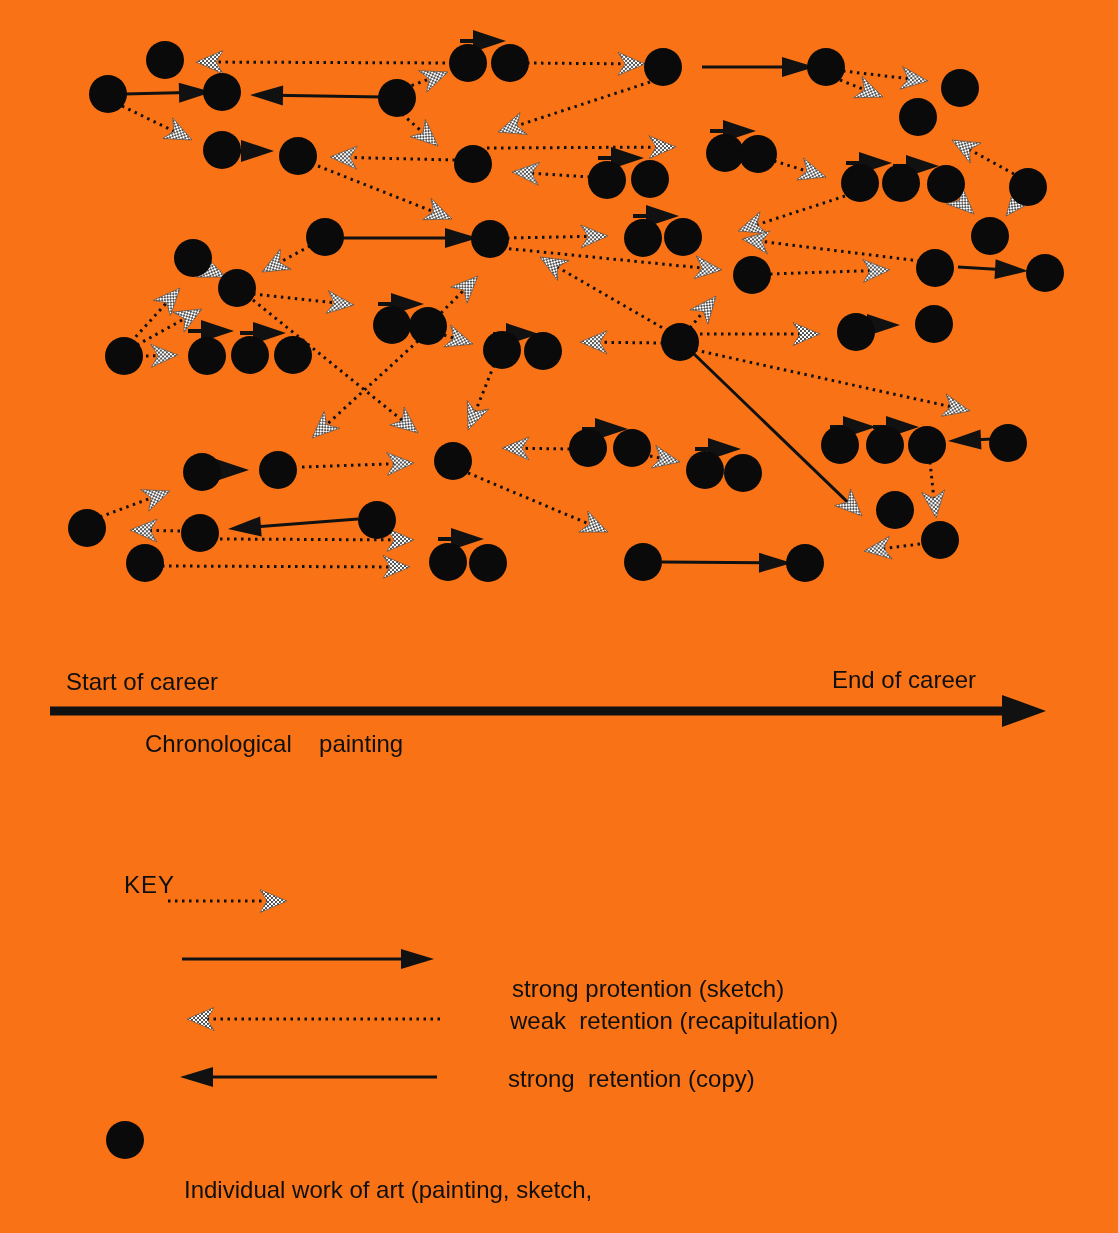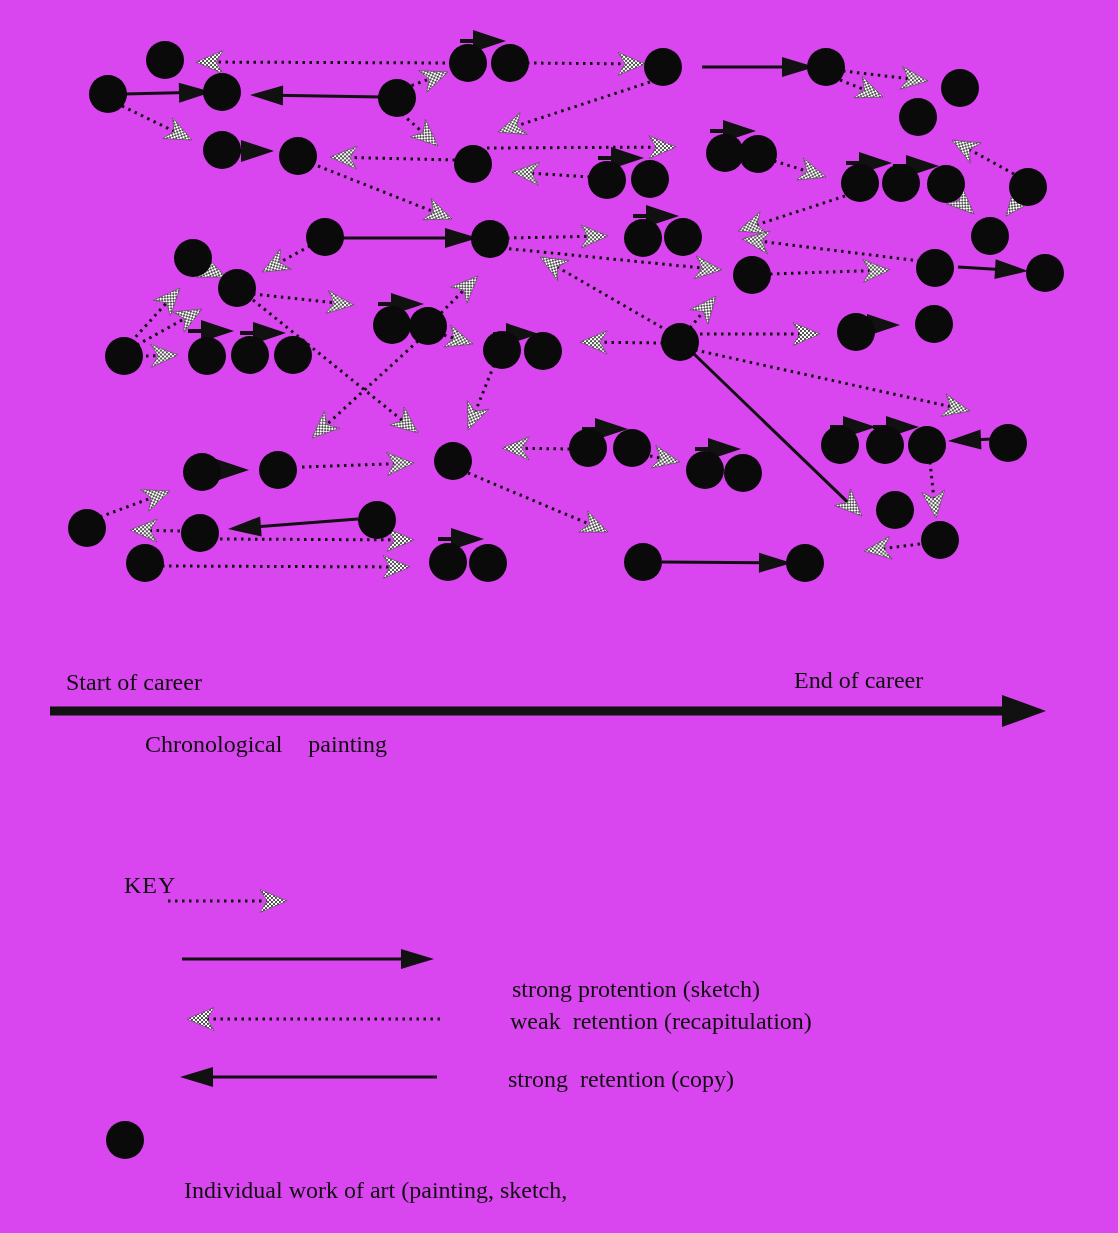"Start of career" .page { background: #d946ef -> #f97316; font-family: Liberation Serif, serif -> Liberation Sans, sans-serif }
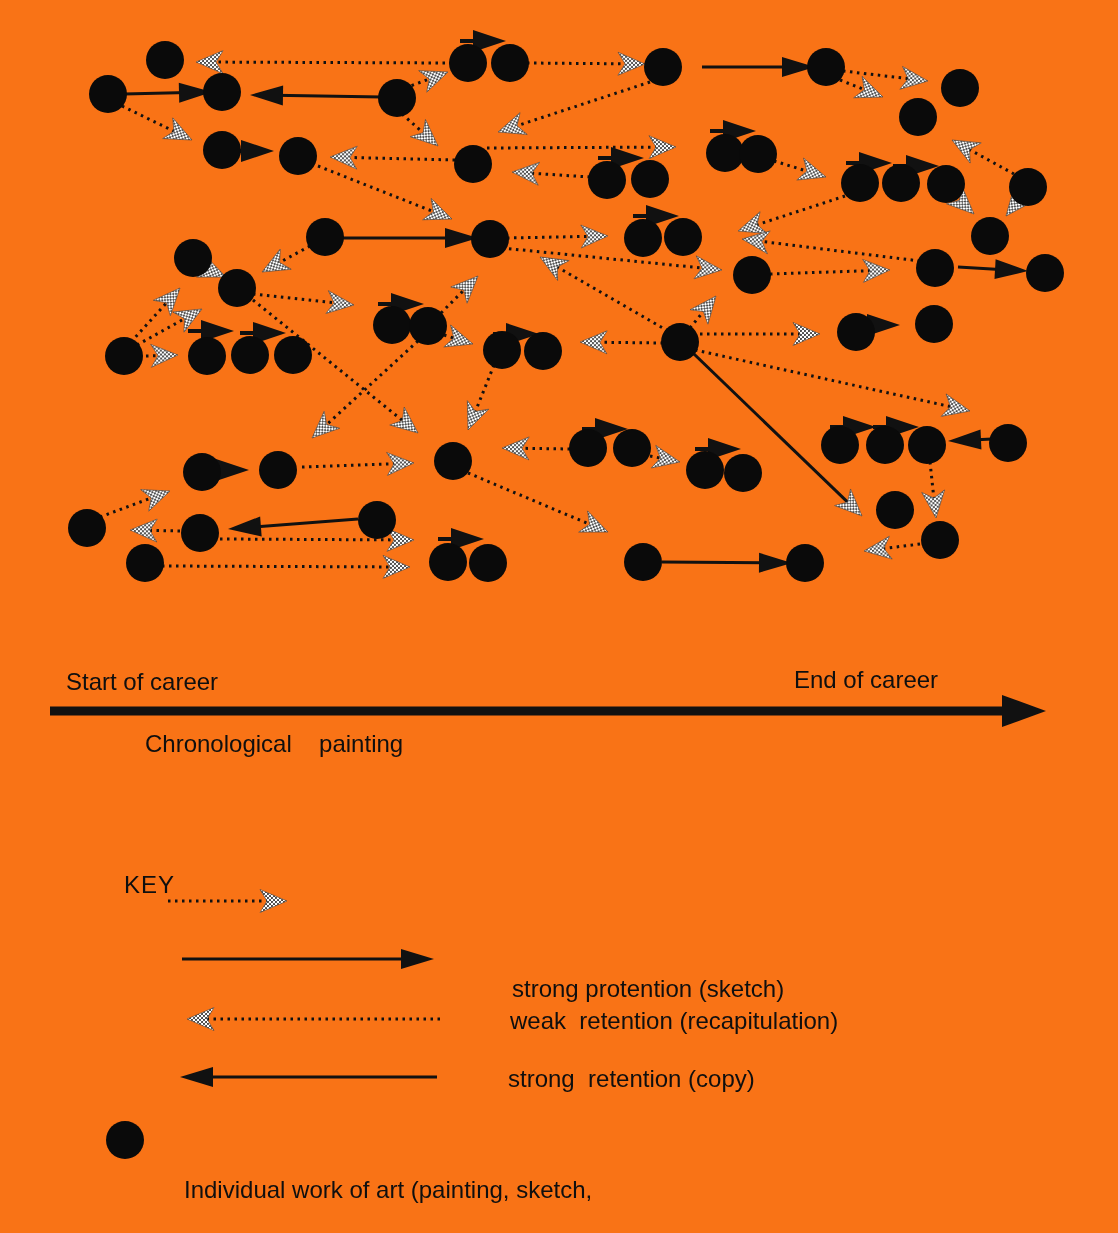"End of career" div.lbl { left: 794px -> 832px }
